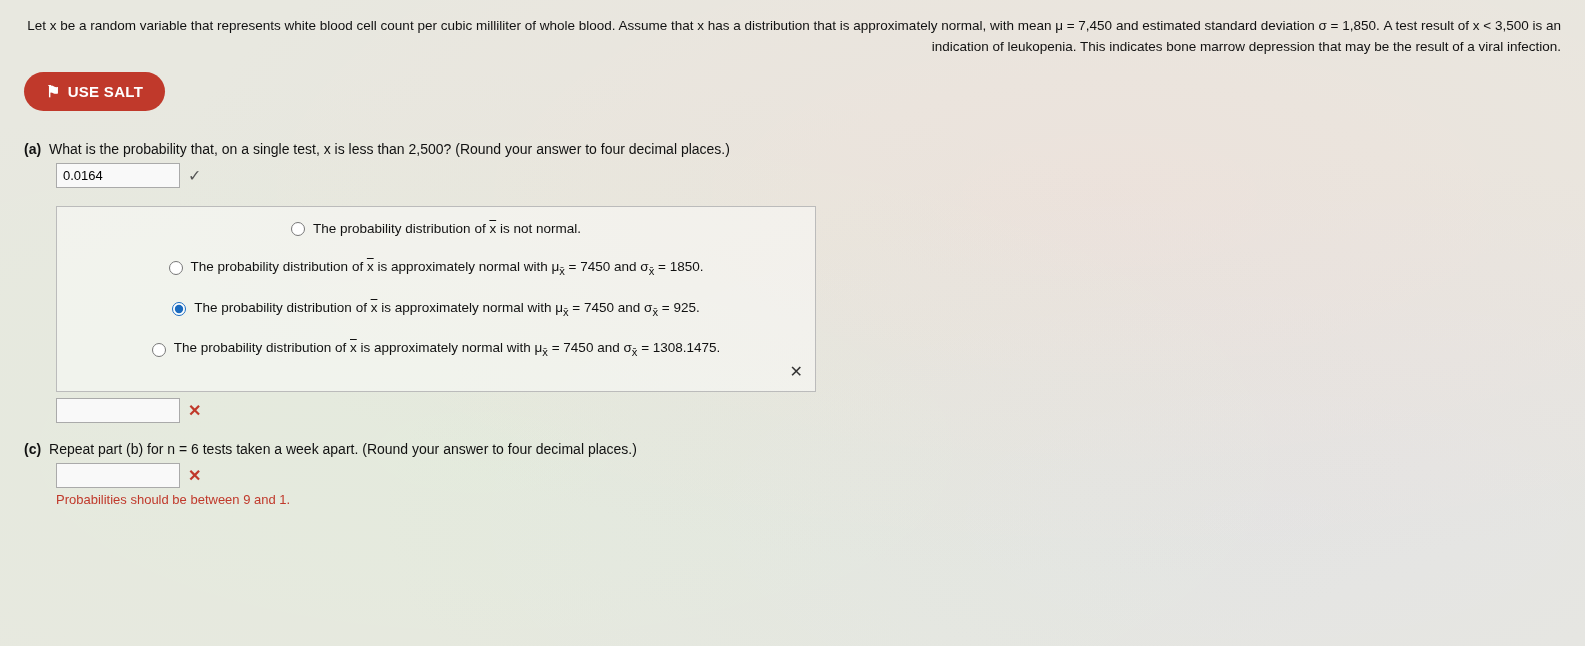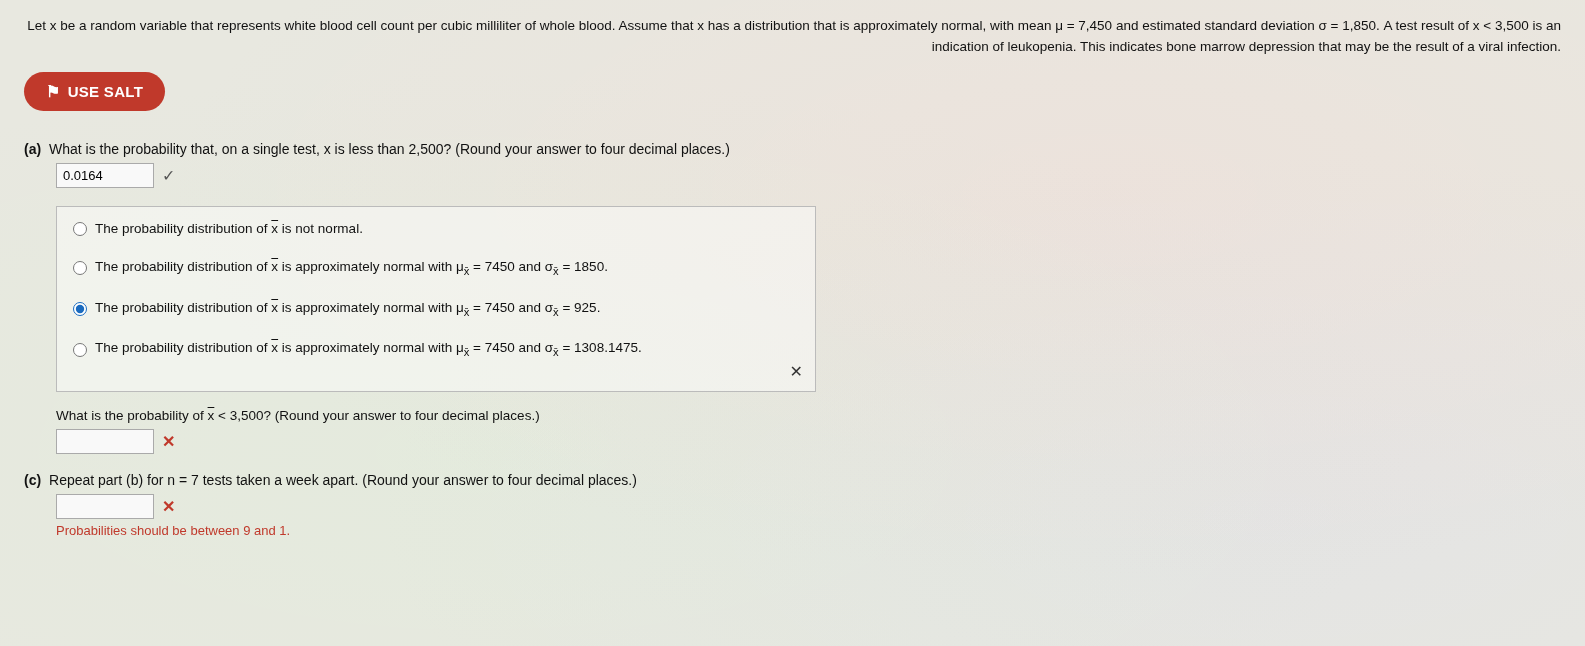"0.0164" .answer-input { width: 98px -> 124px }
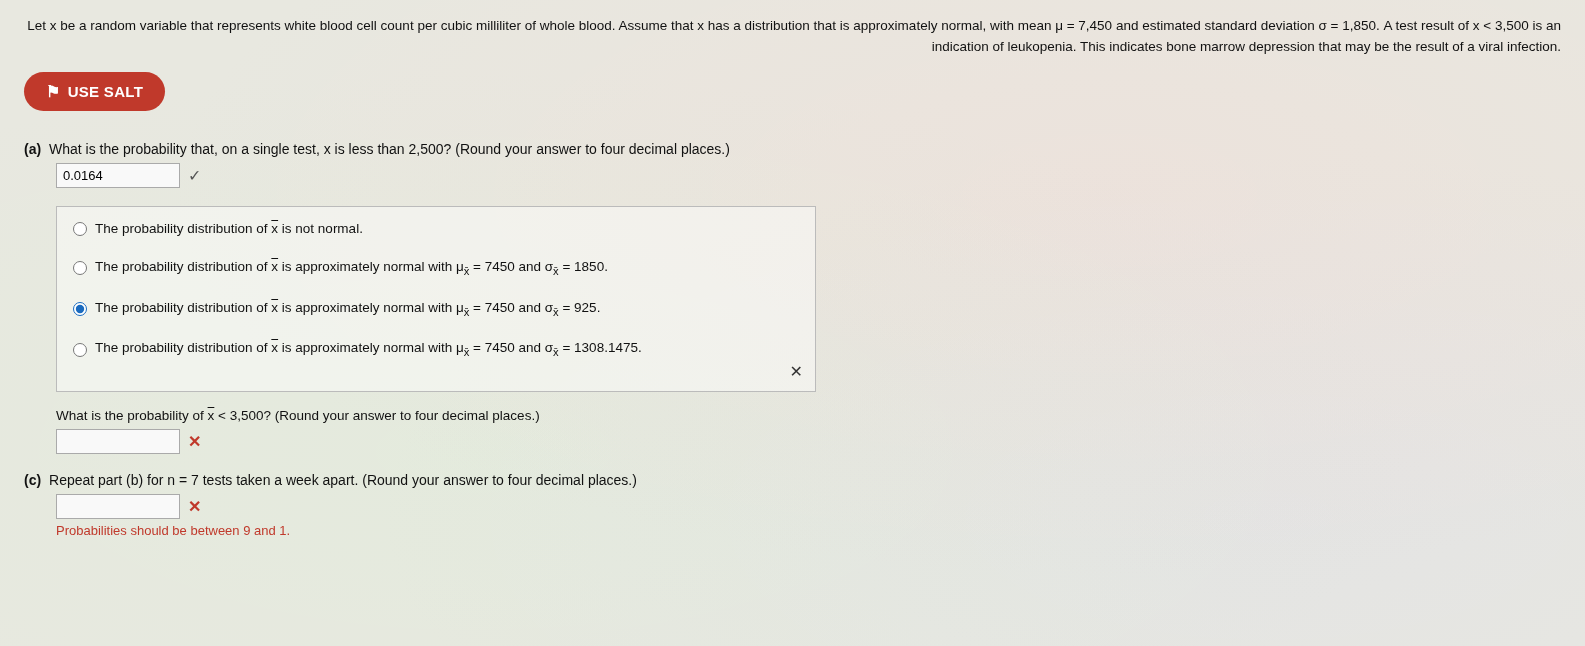"The probability distribution of x" .radio-option { justify-content: none -> center }
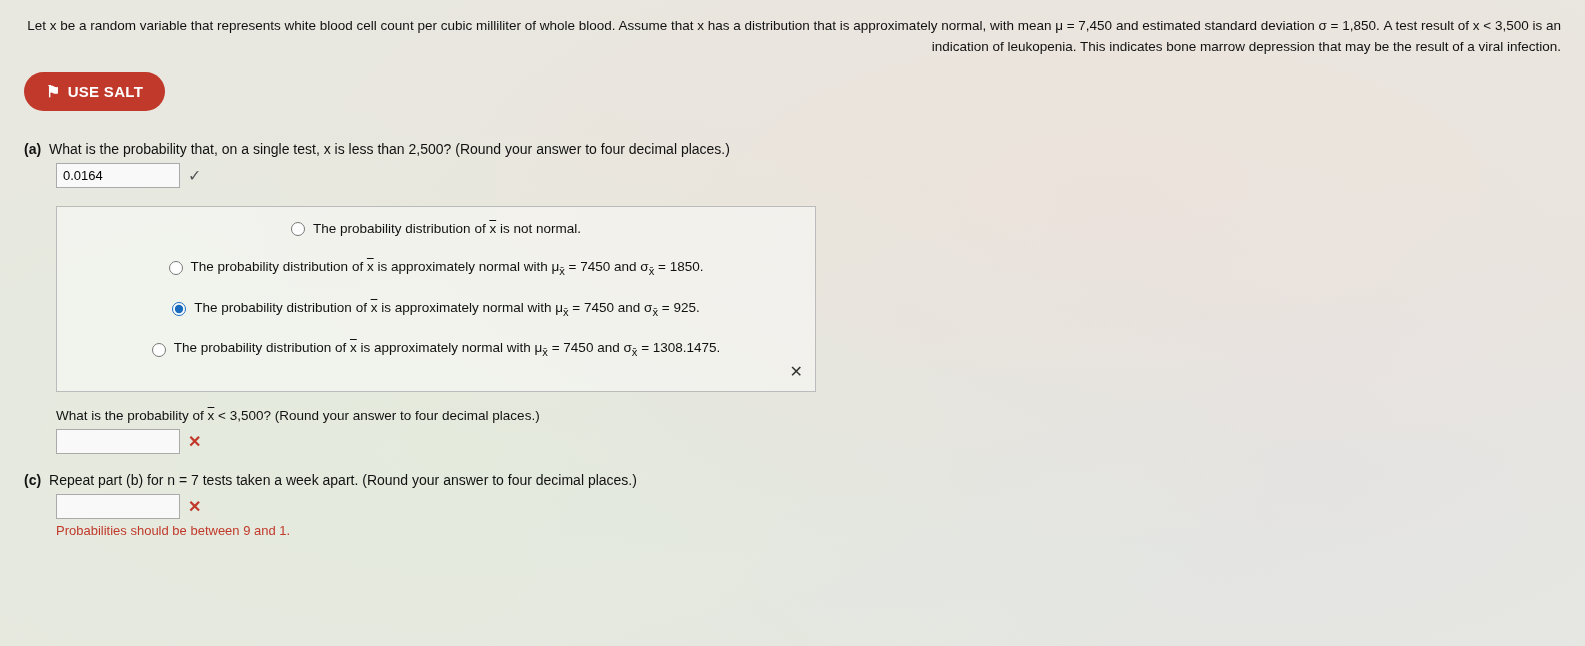"What is the probability of" div.sub-question { html: <div> What is the probability of <span>x</span> &lt; 3,500? (Round your answer to four decimal places.) </div> -> none }
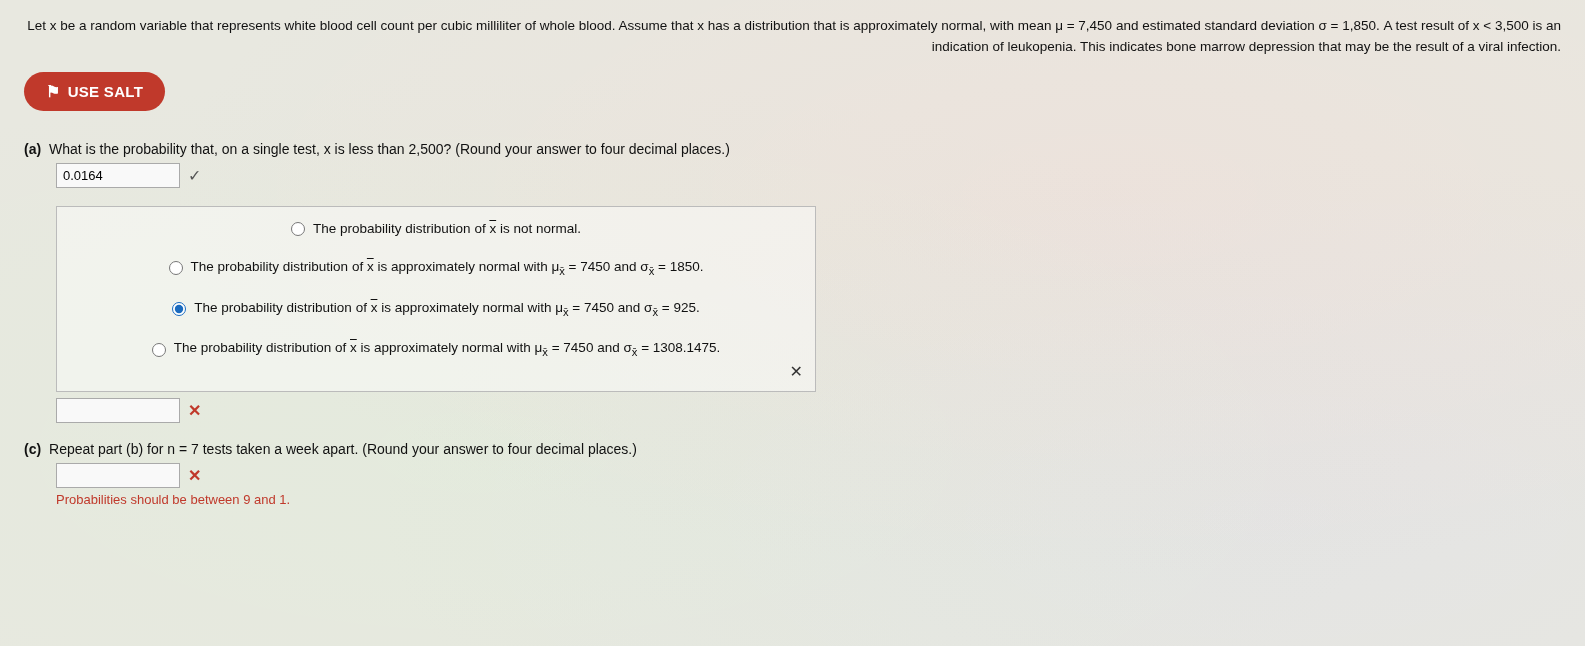"Repeat part (b) for n" span { text: 7 -> 6 }
